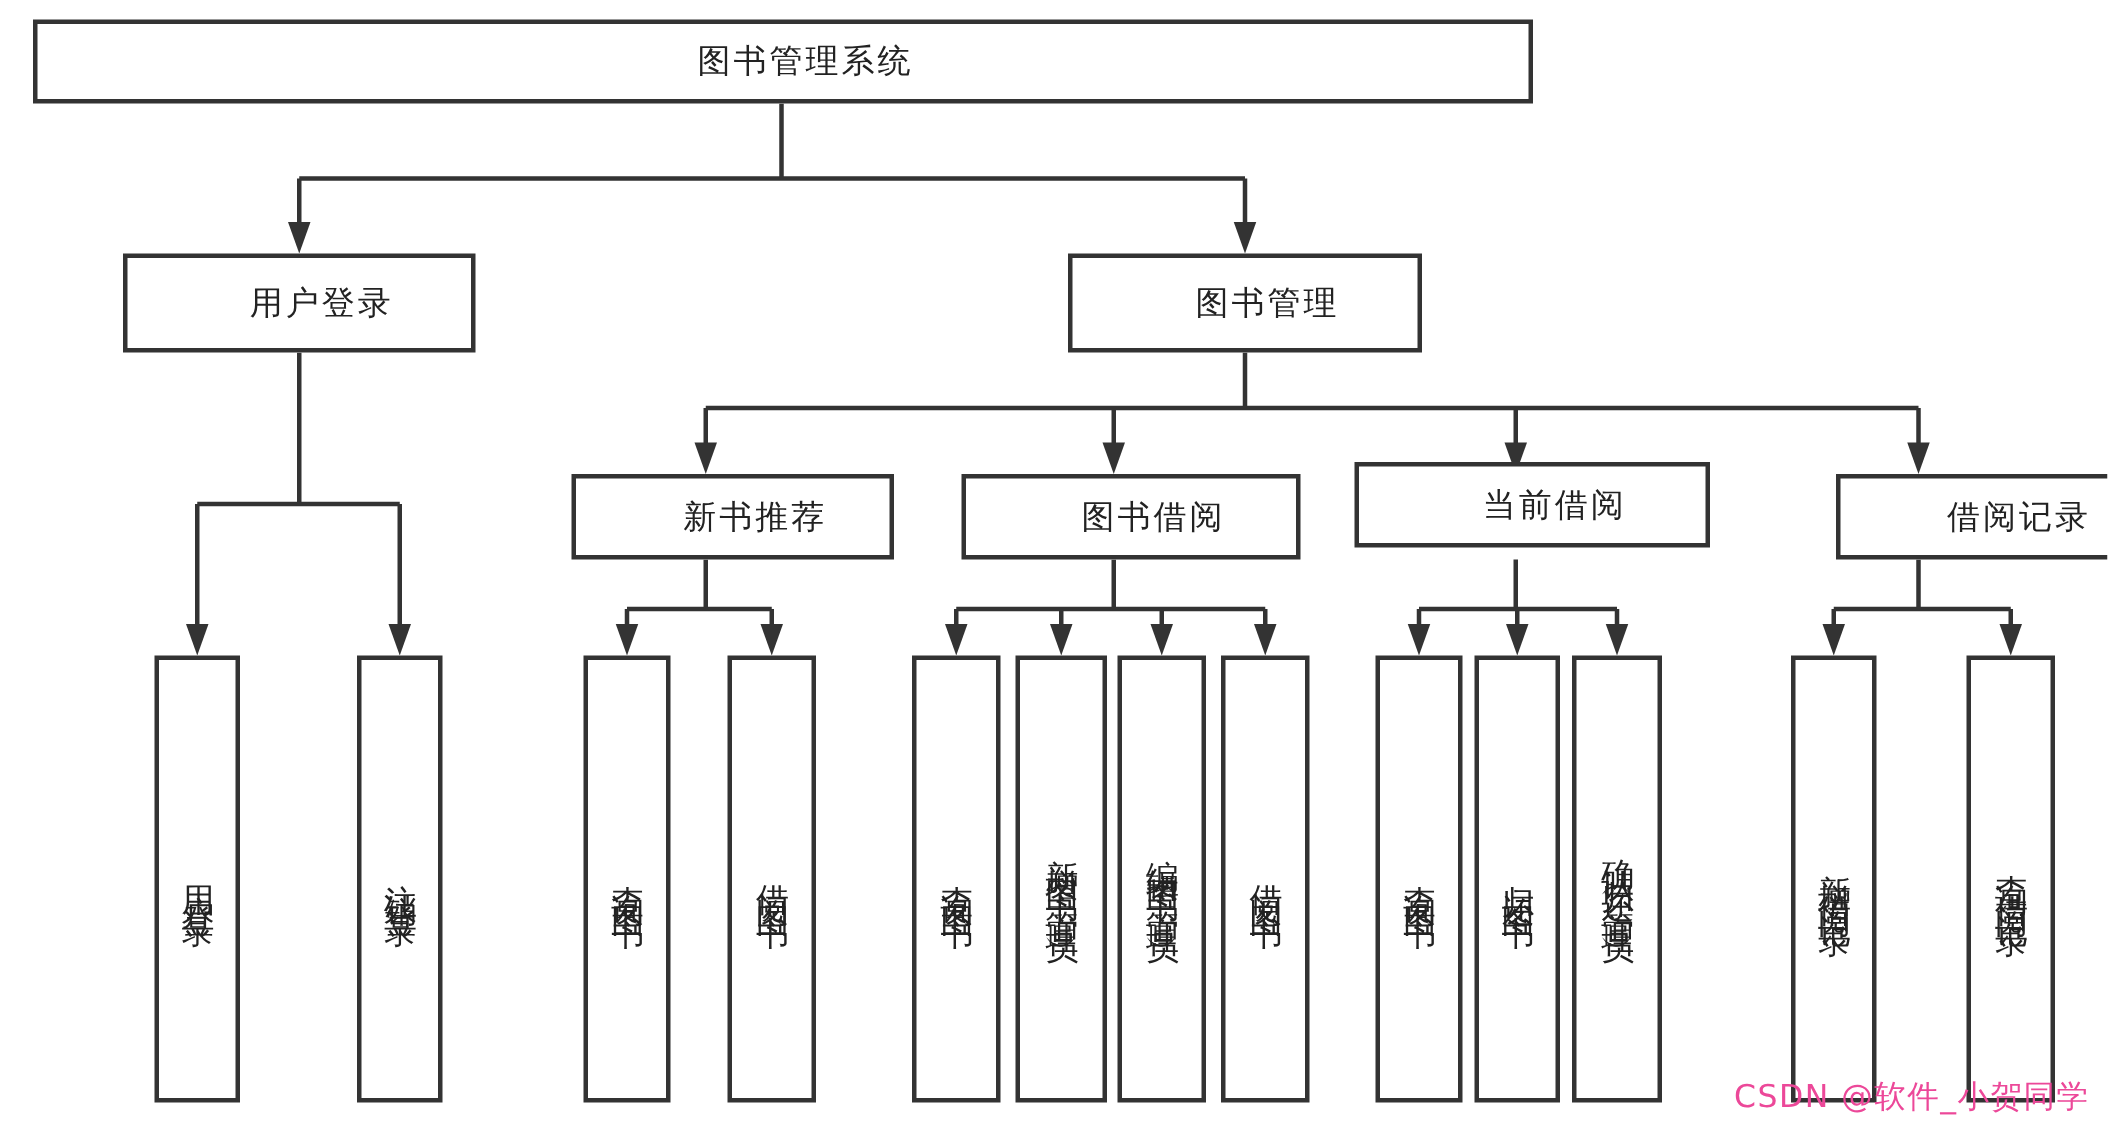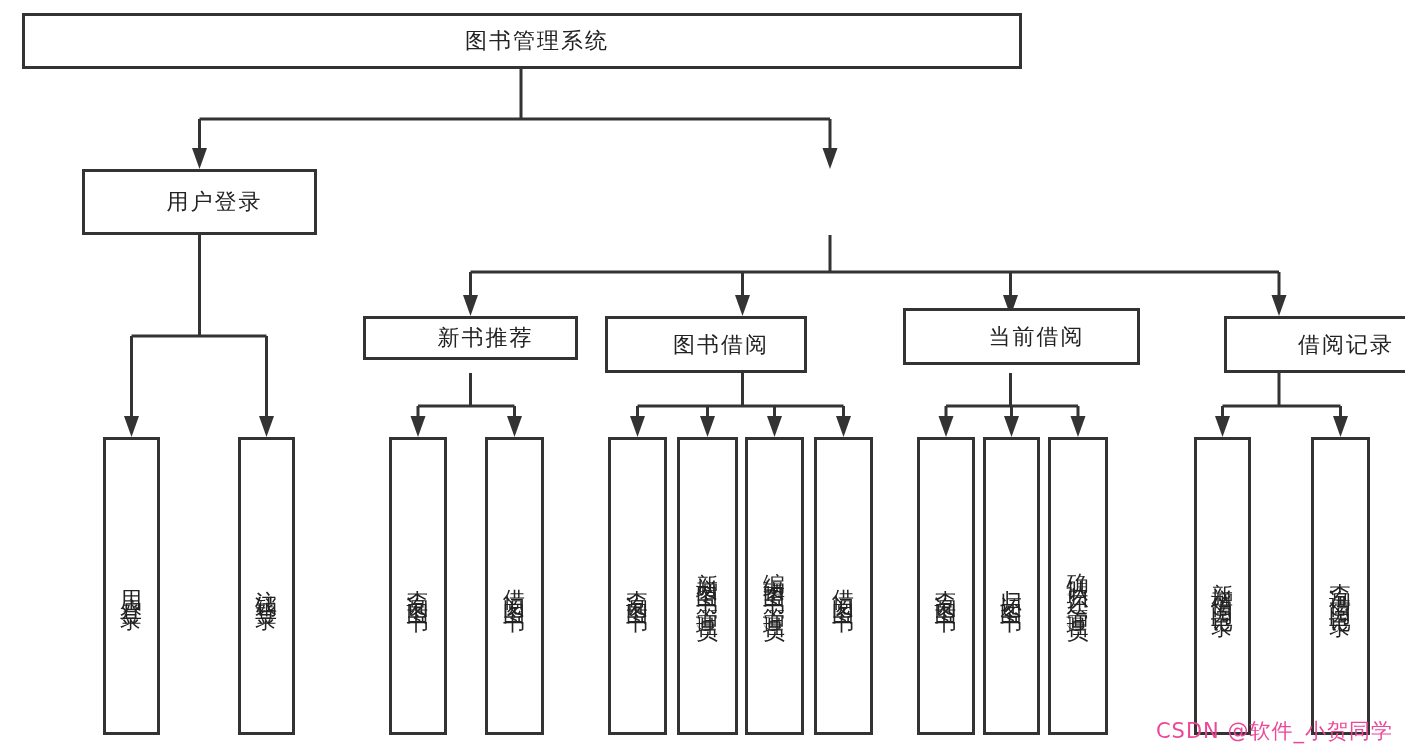"图书管理" div.node { html: none -> <div> <span>图书管理</span> </div> }
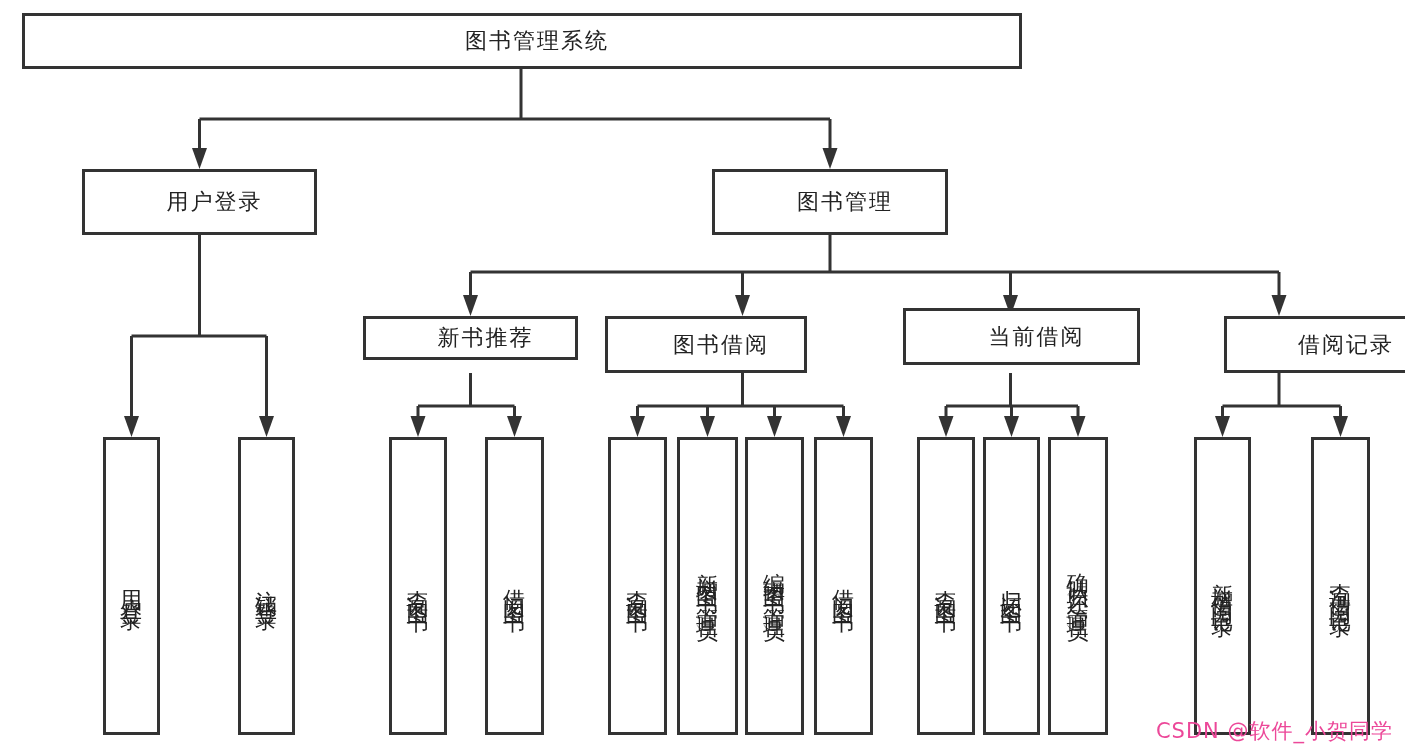"新书推荐" div.node { height: 44px -> 57px; left: 363px -> 381px }
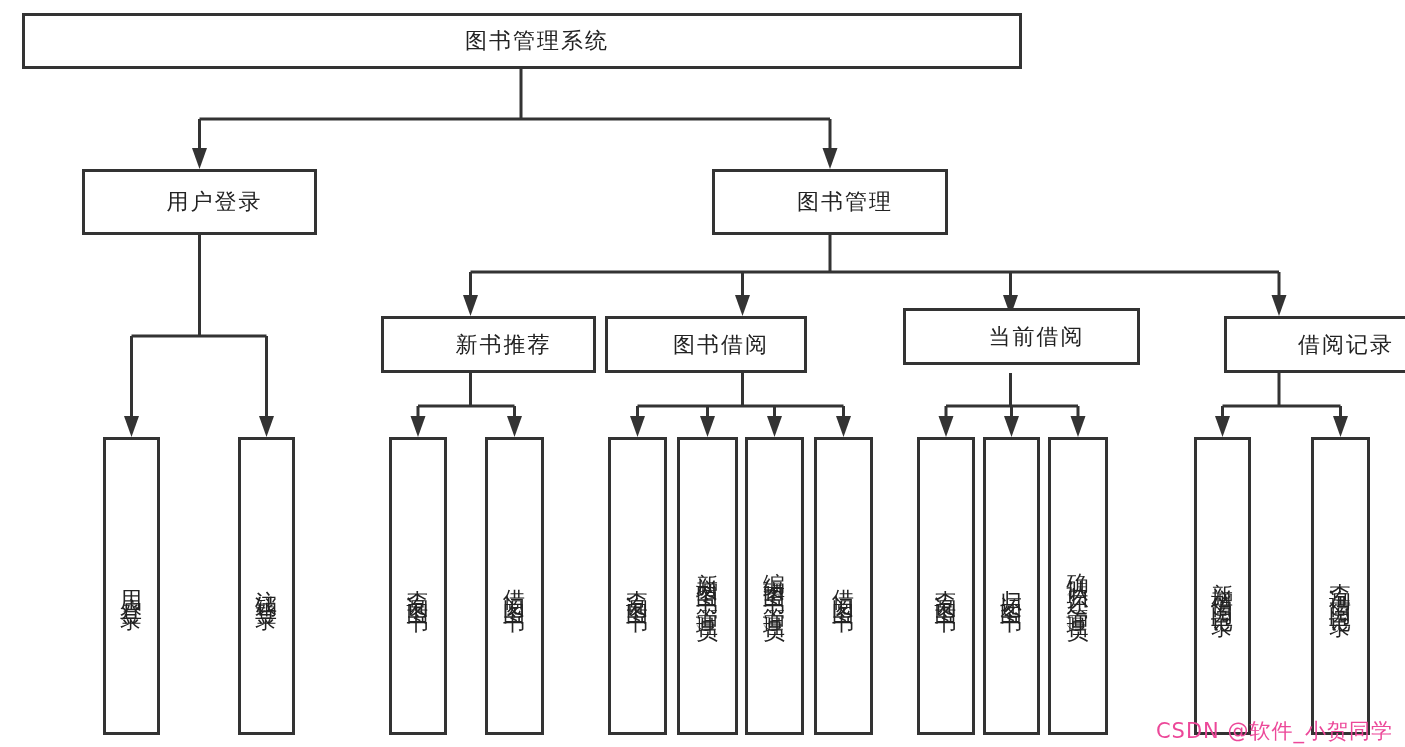"图书借阅" div.node { left: 605px -> 641px; width: 202px -> 226px }
